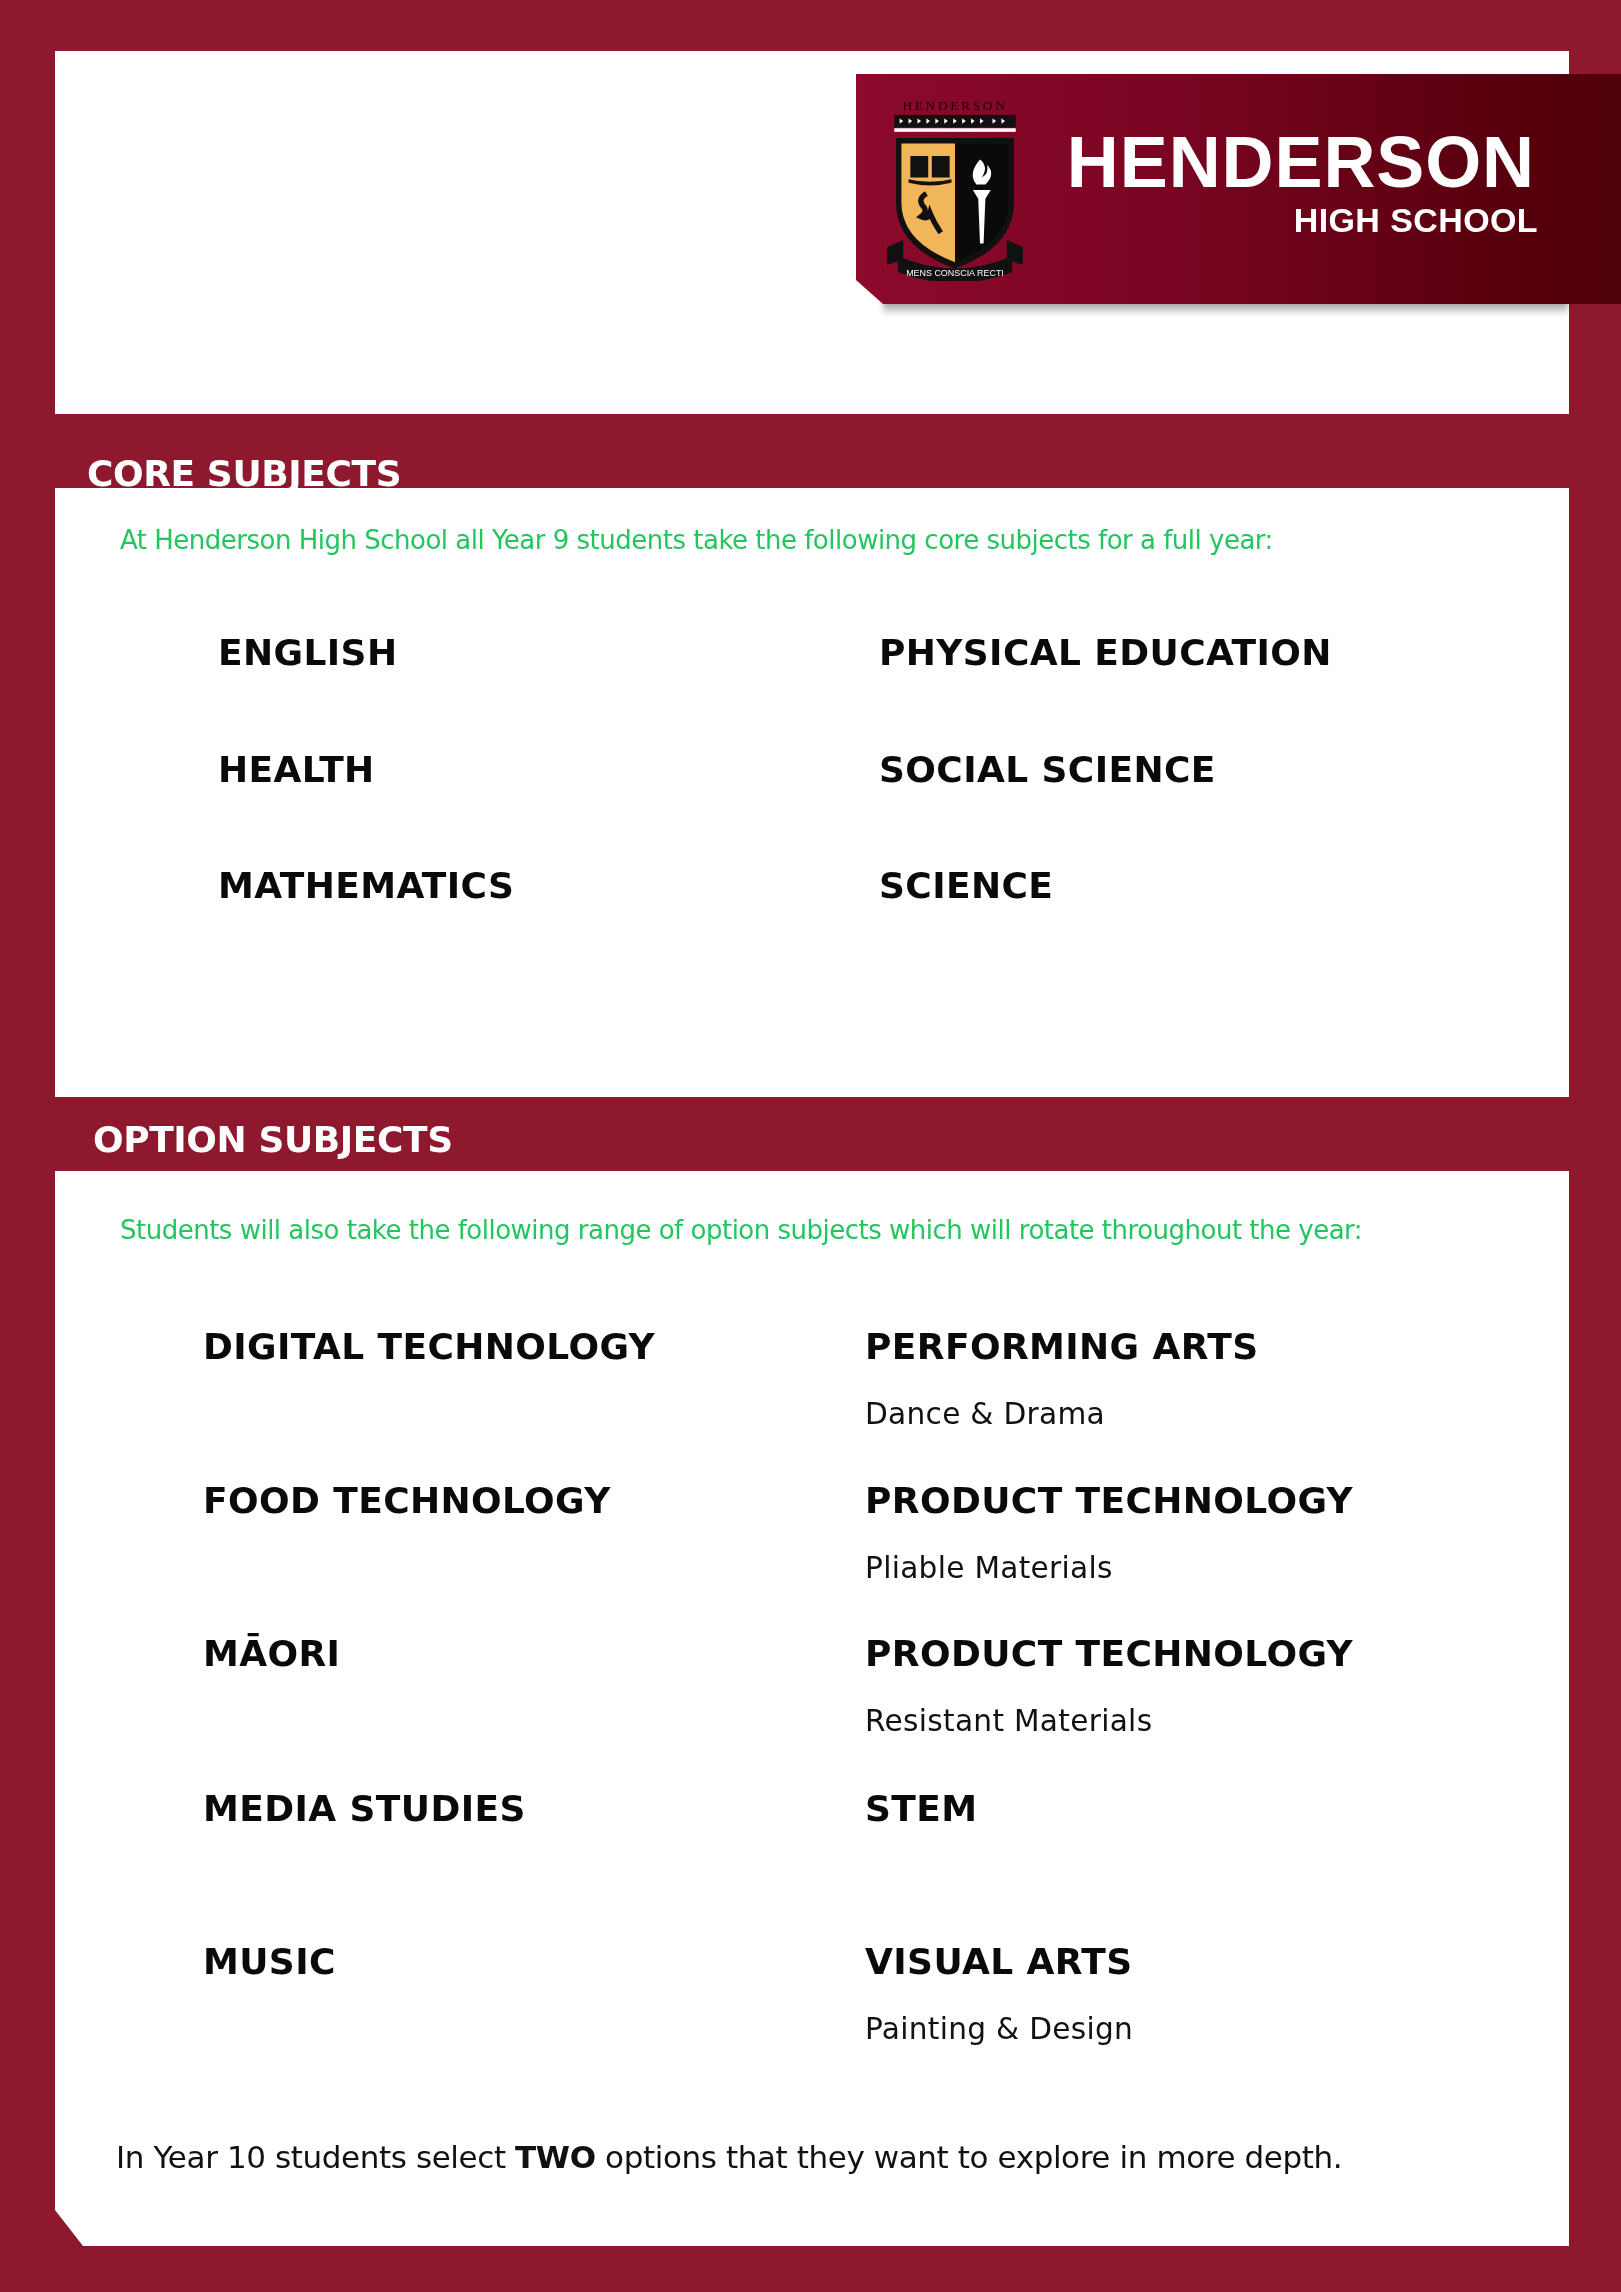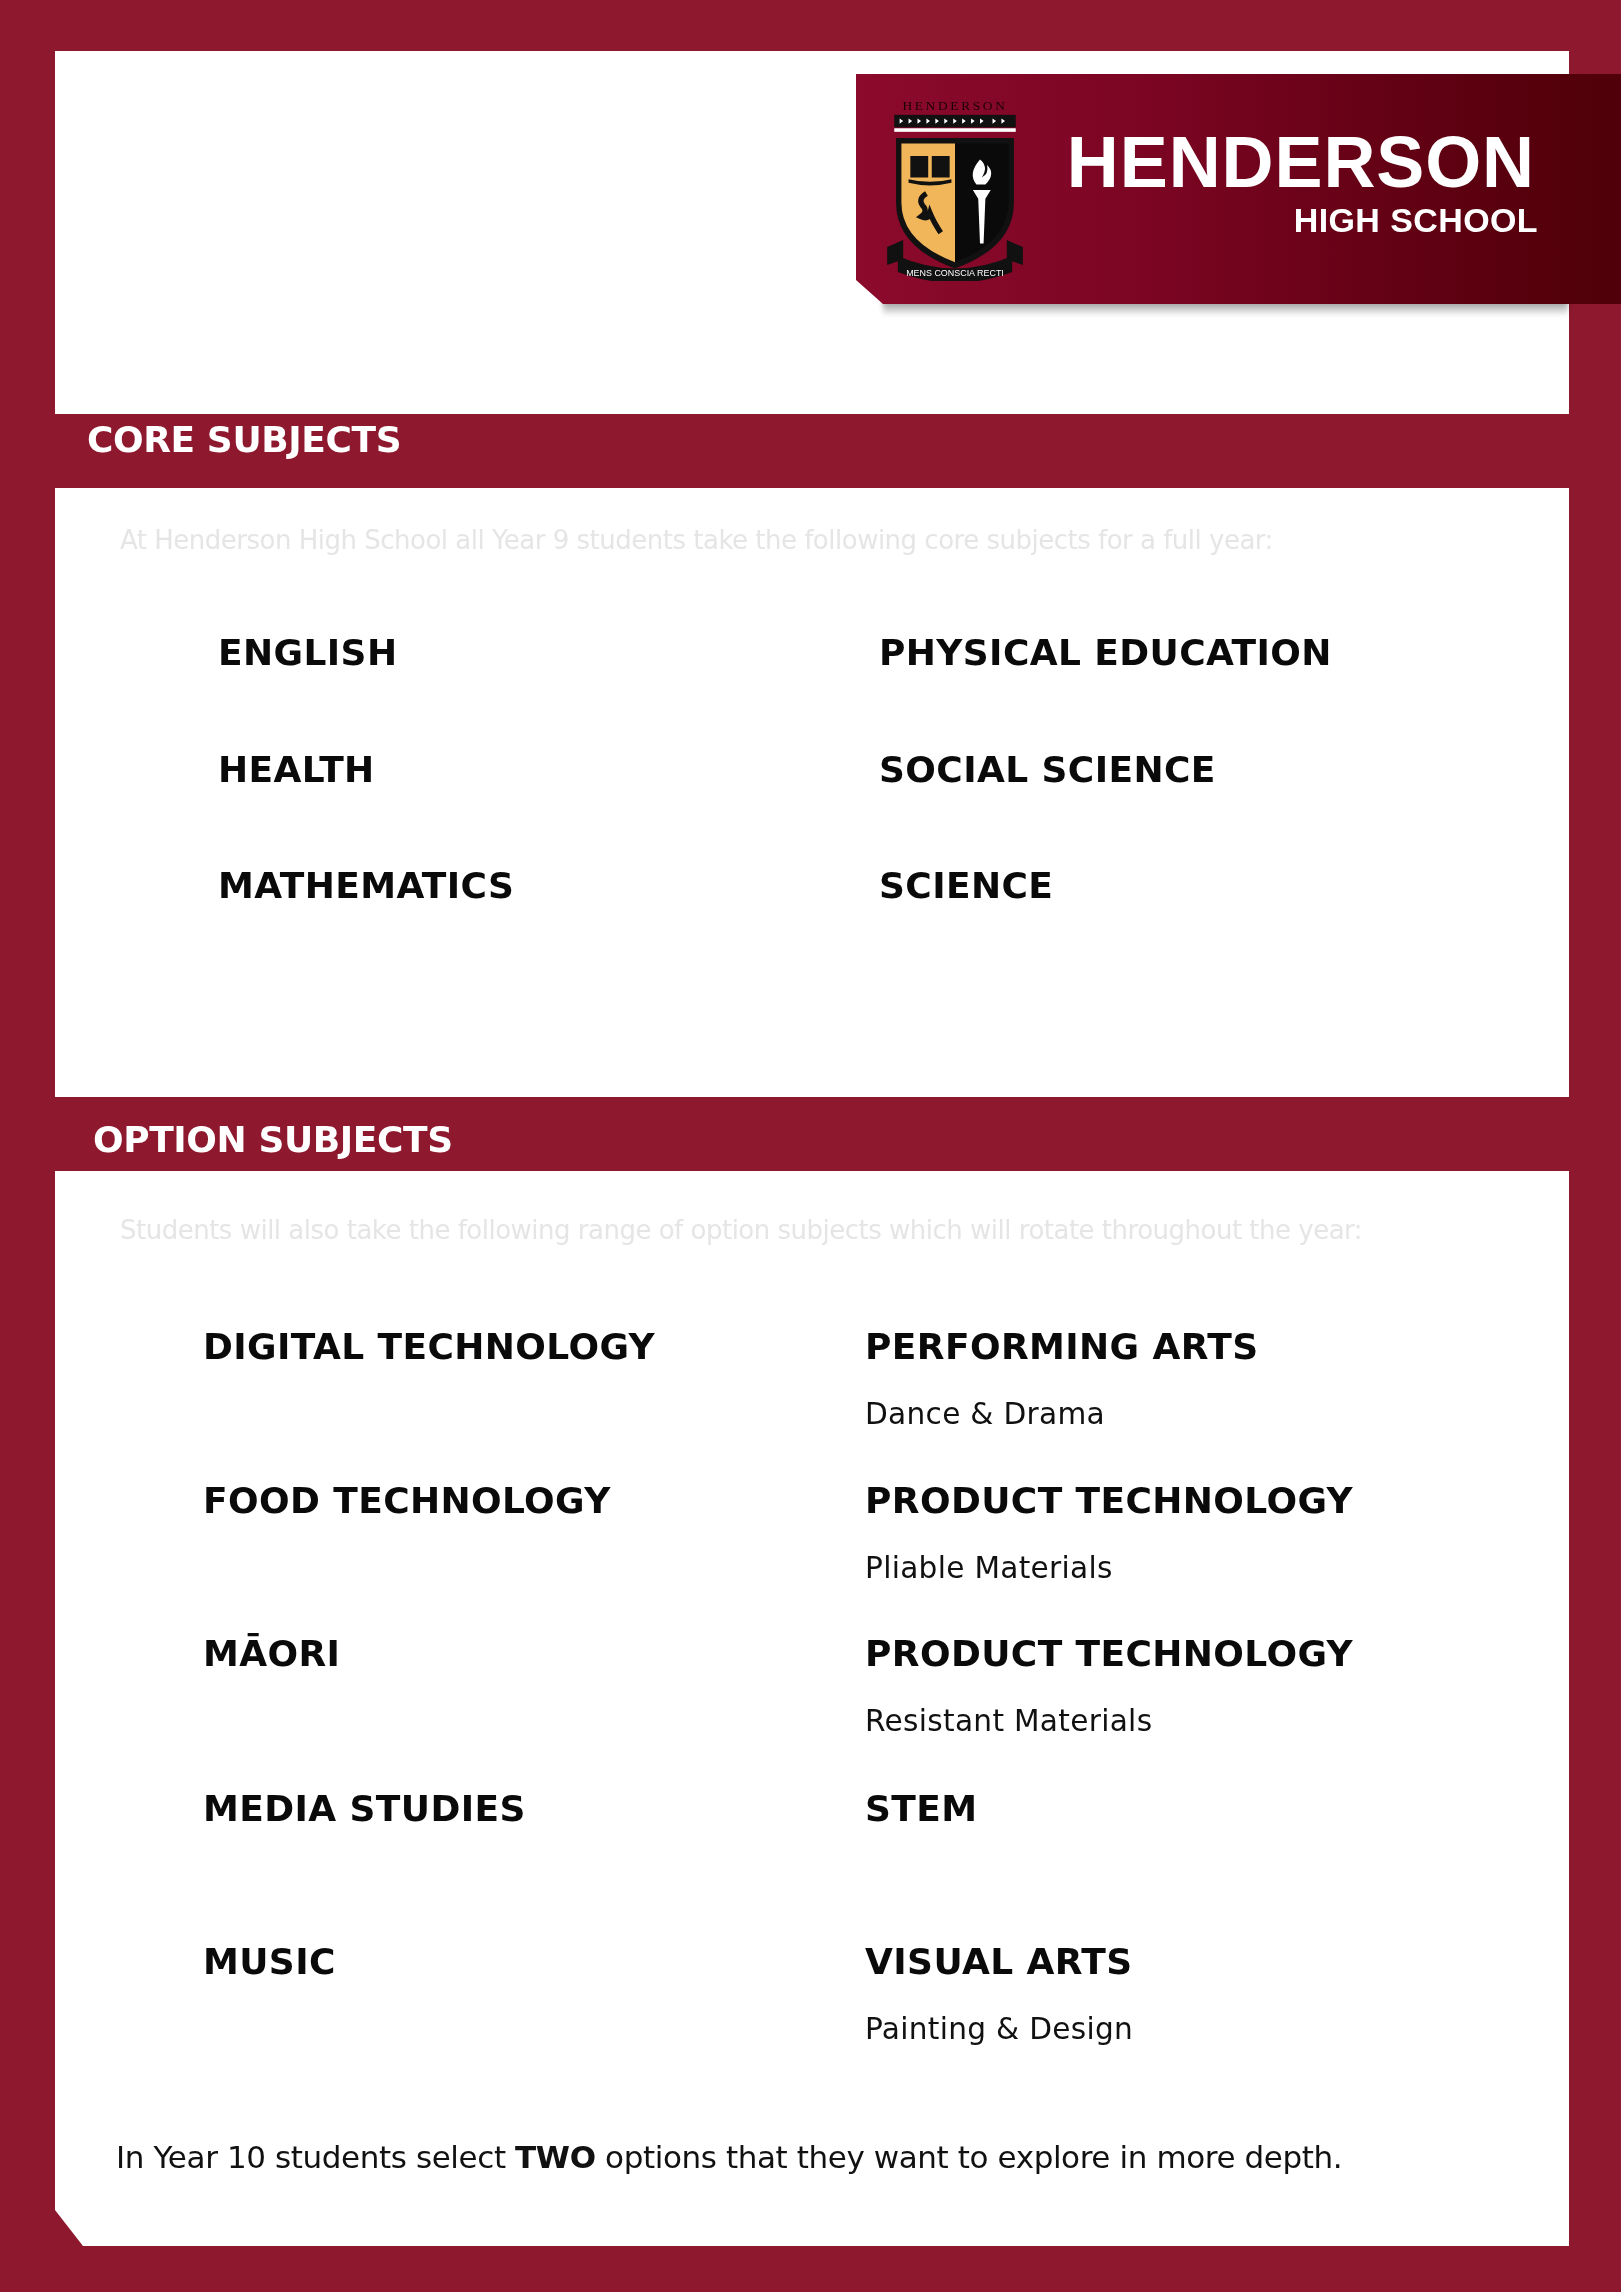"CORE SUBJECTS" #band-core { top: 402px -> 436px }
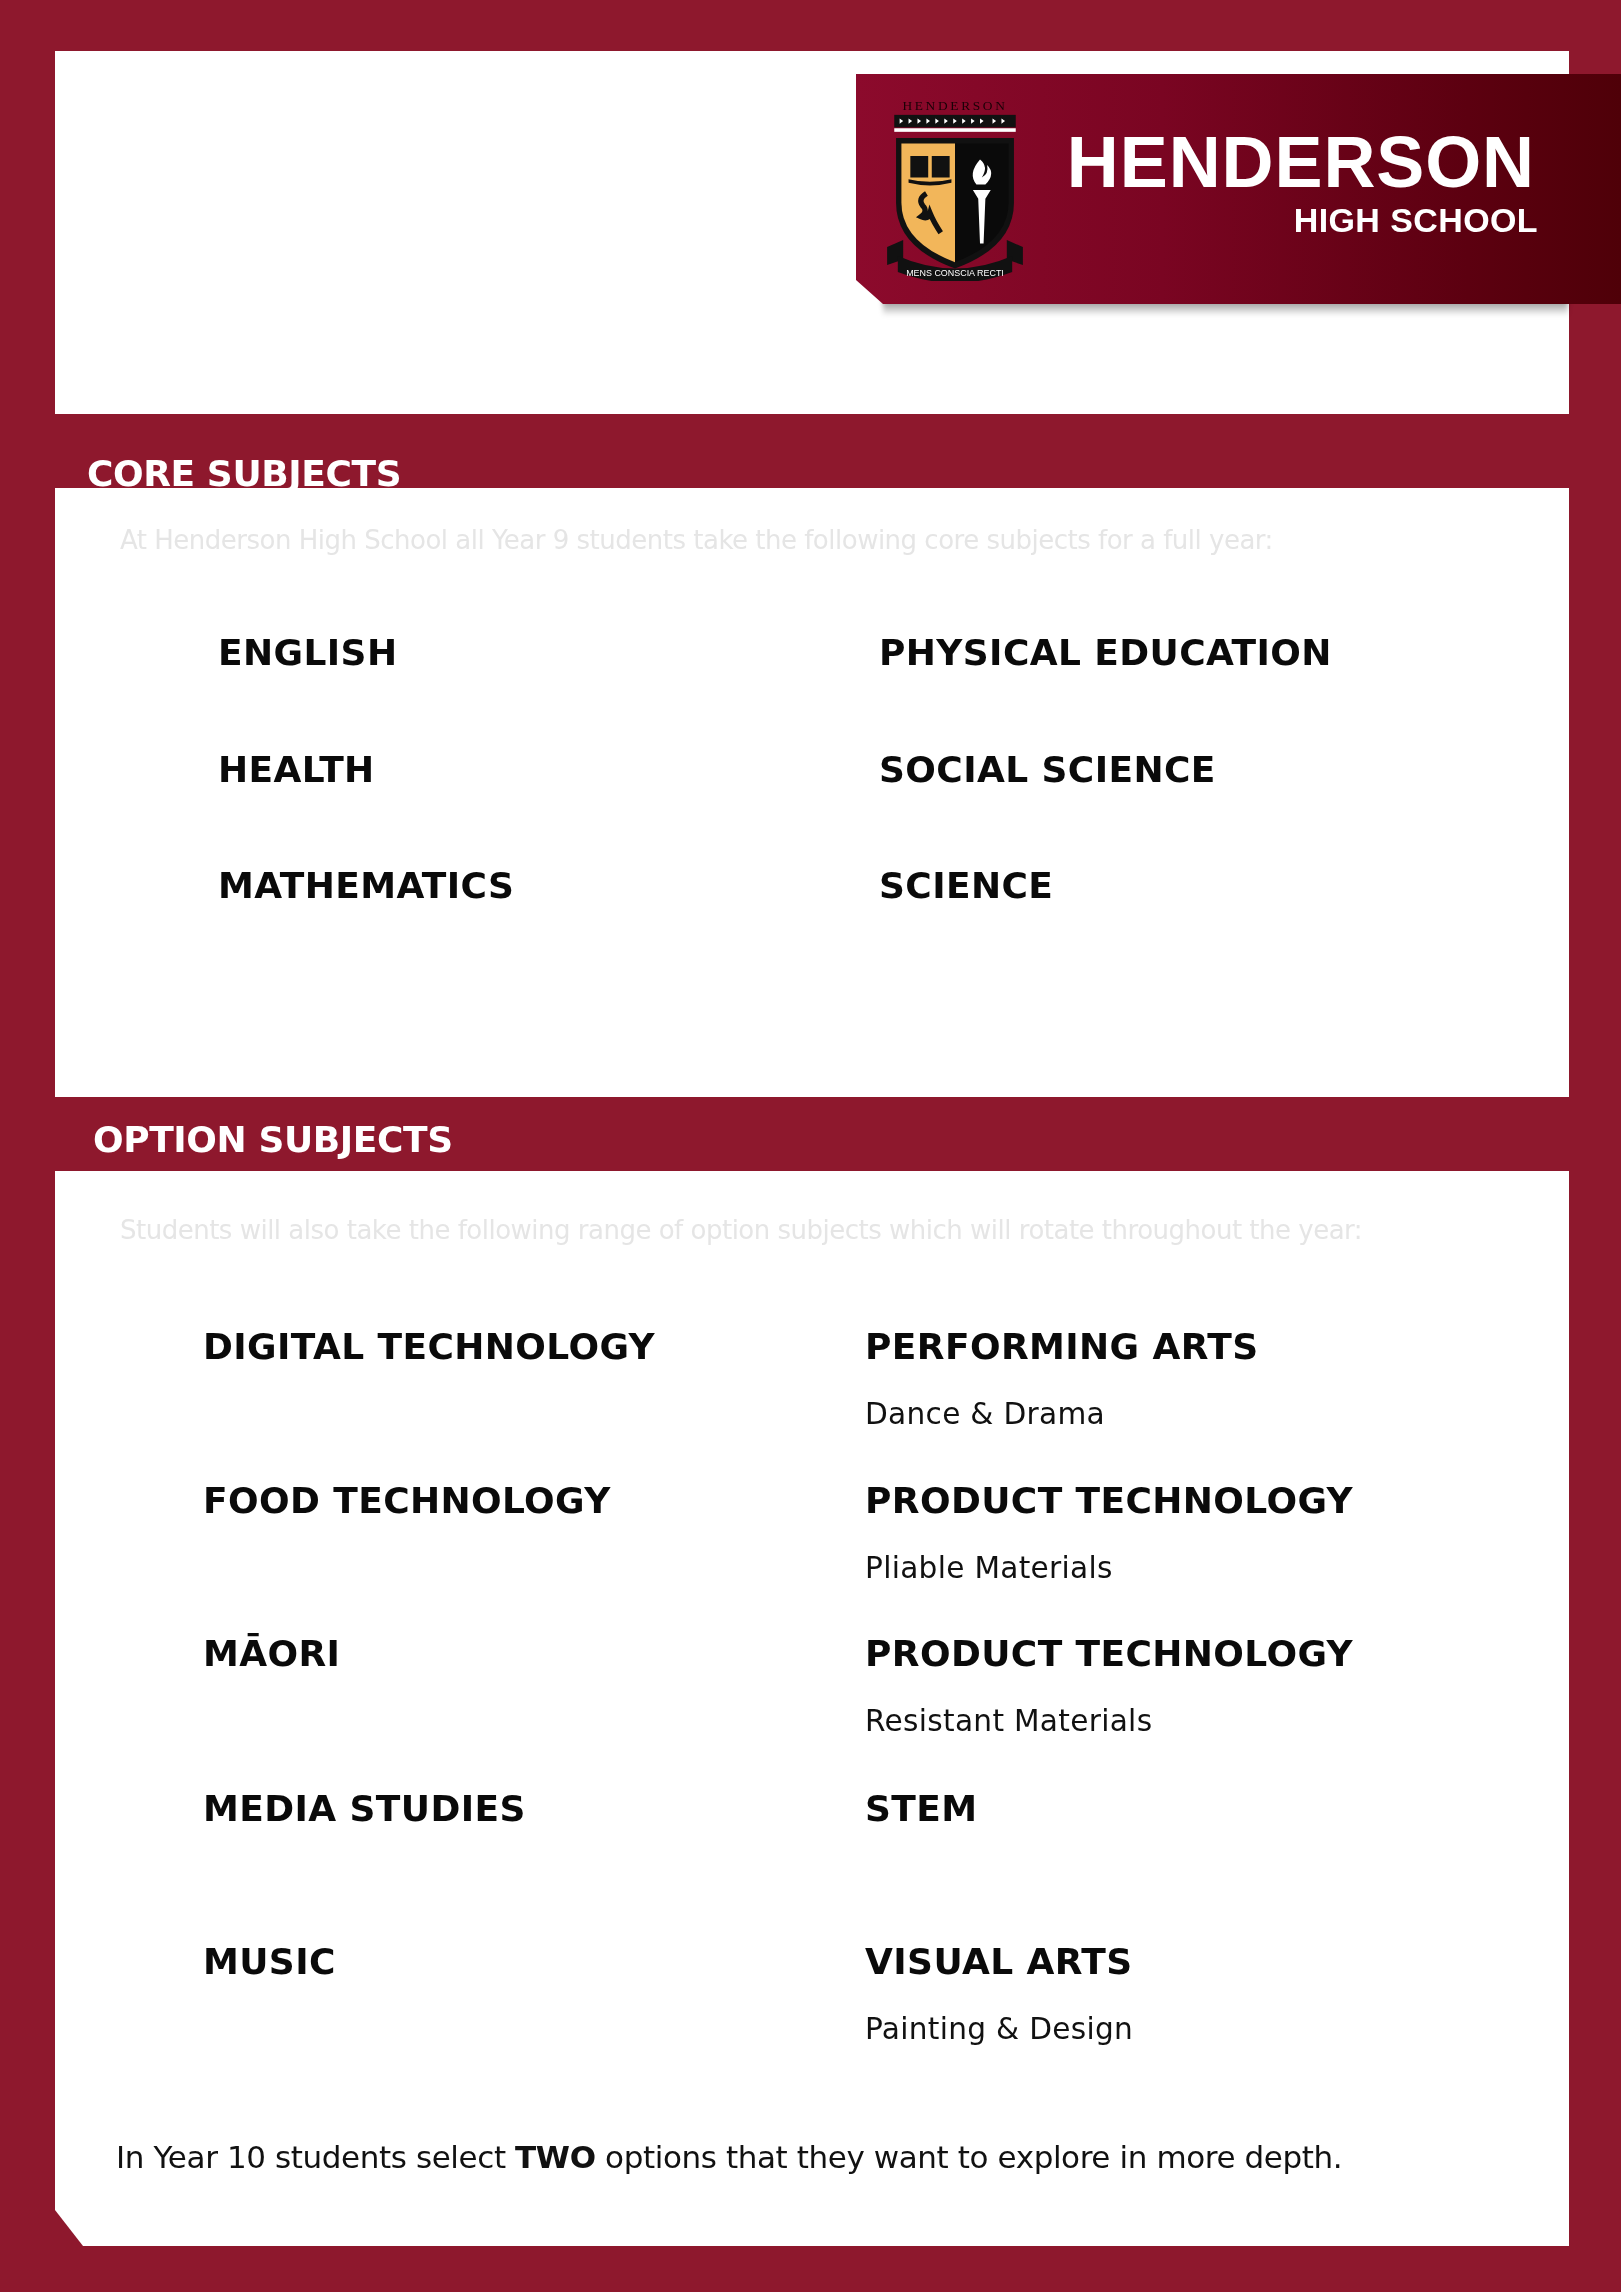"At Henderson High School all" .intro { color: #e5e5e5 -> #22c55e }
